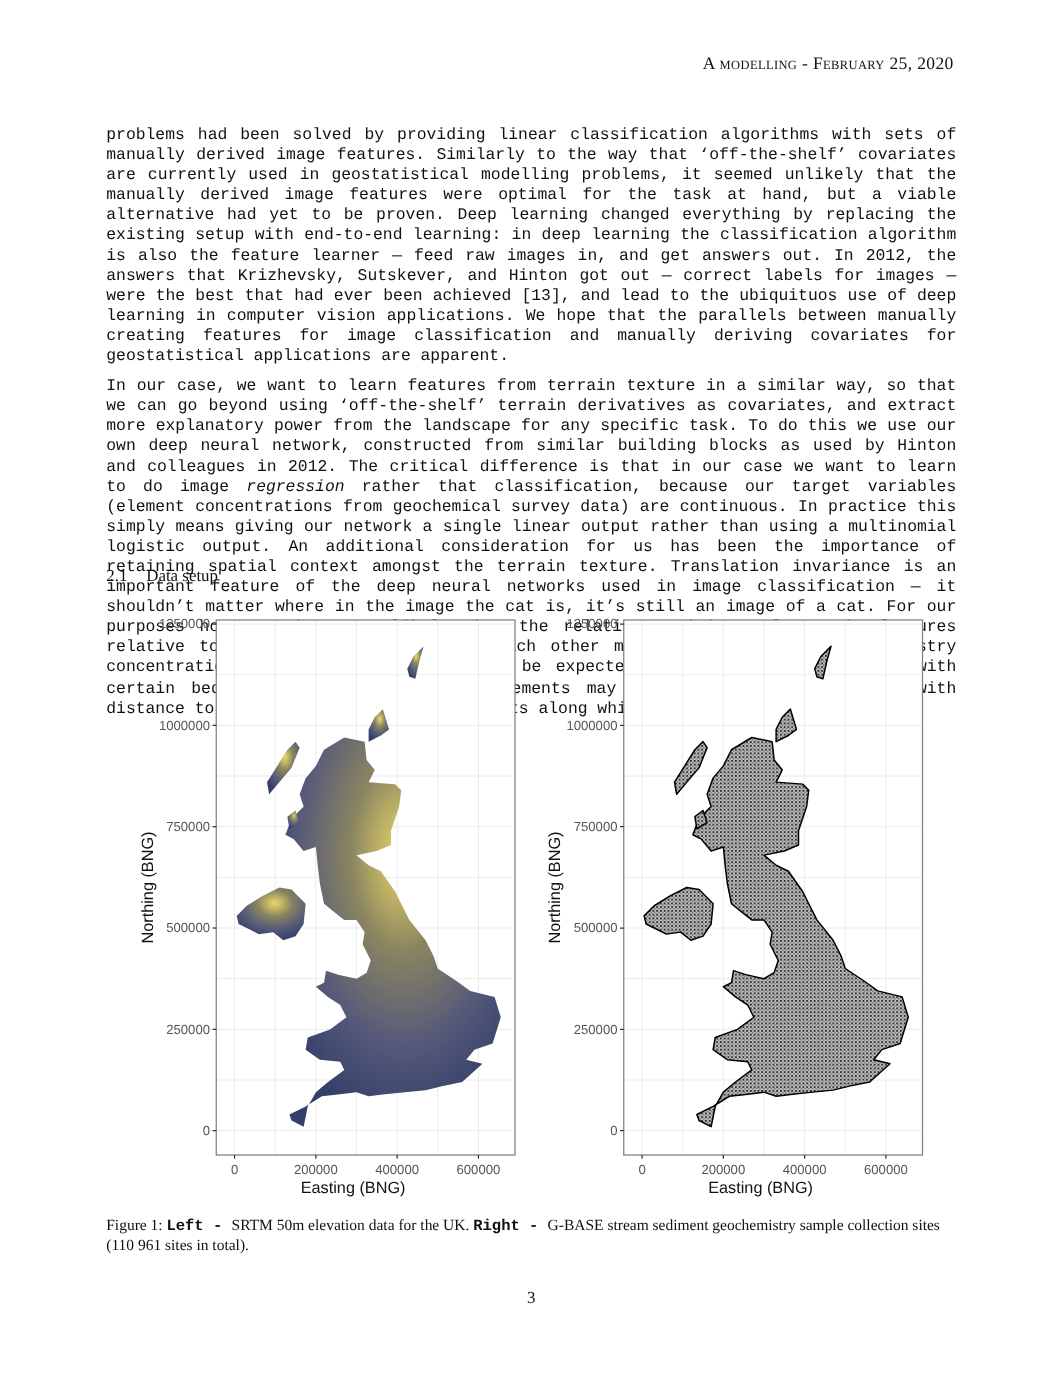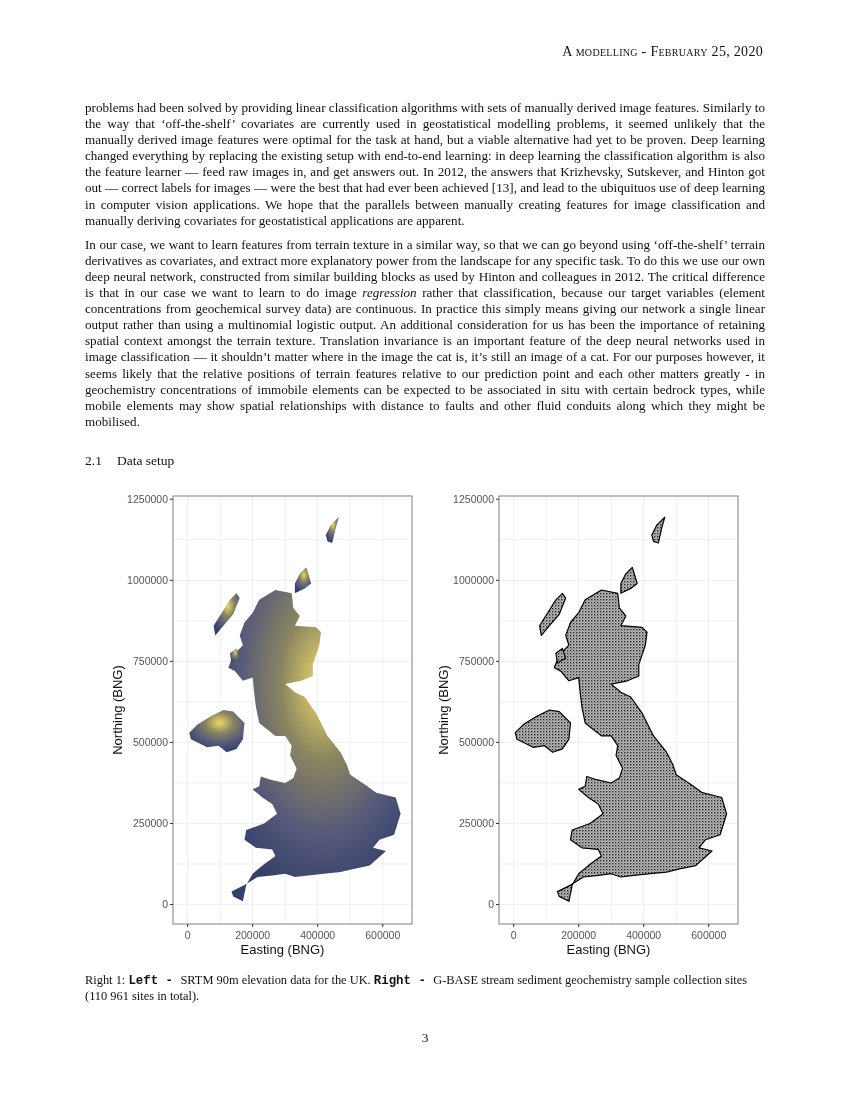"problems had been solved by" .body p { font-family: none -> Liberation Mono, monospace }
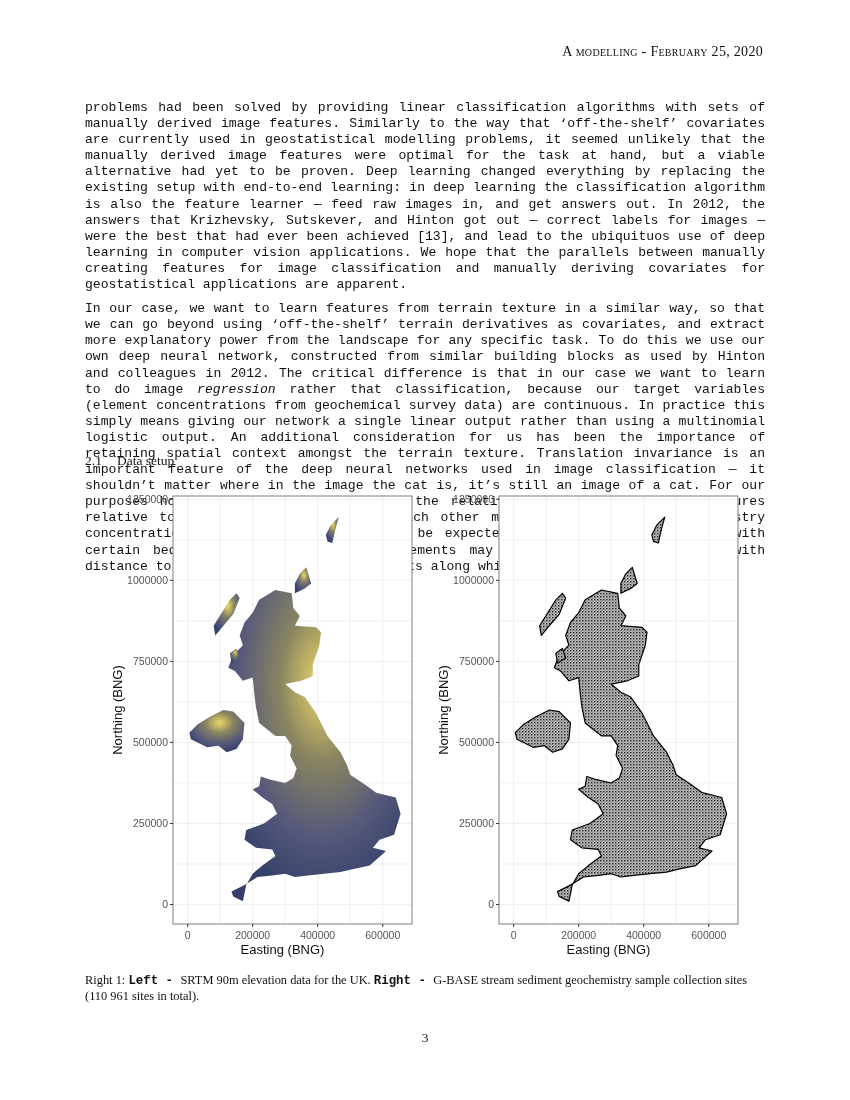"Right 1:" span { text: Right -> Figure }
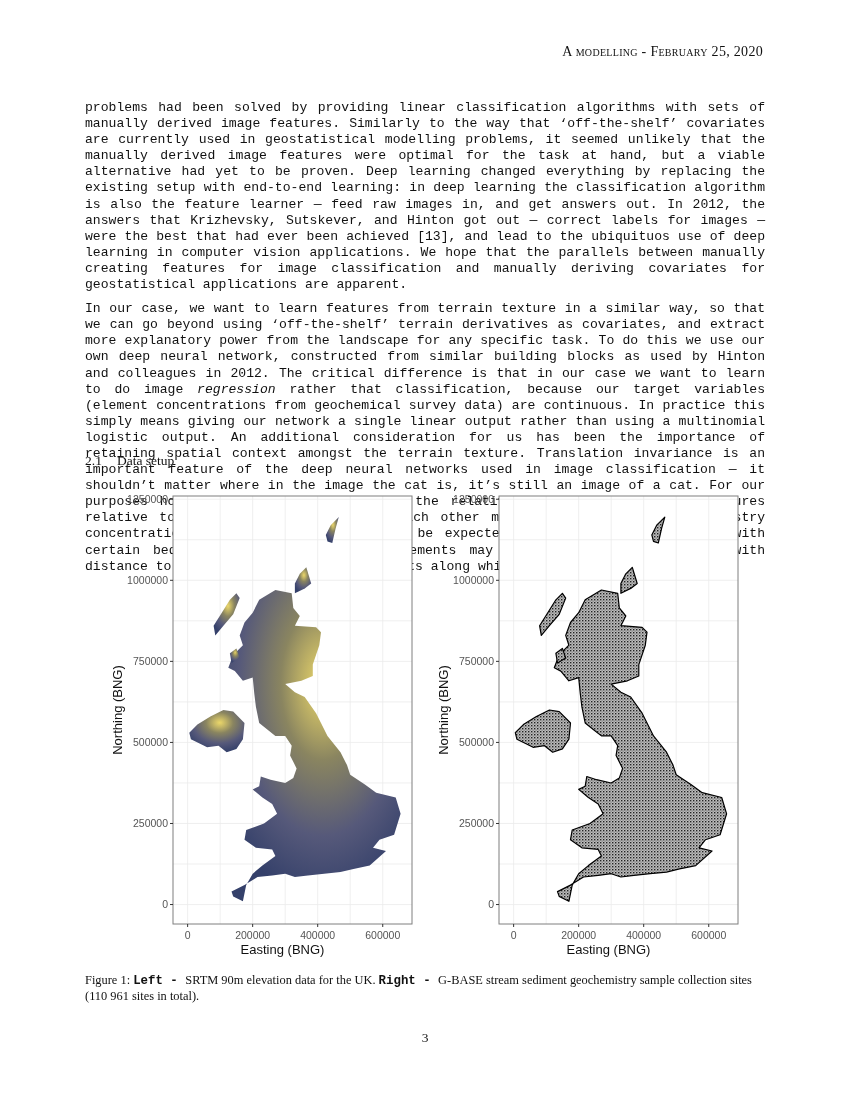"SRTM 90m elevation data for" span { text: 90m -> 50m }
